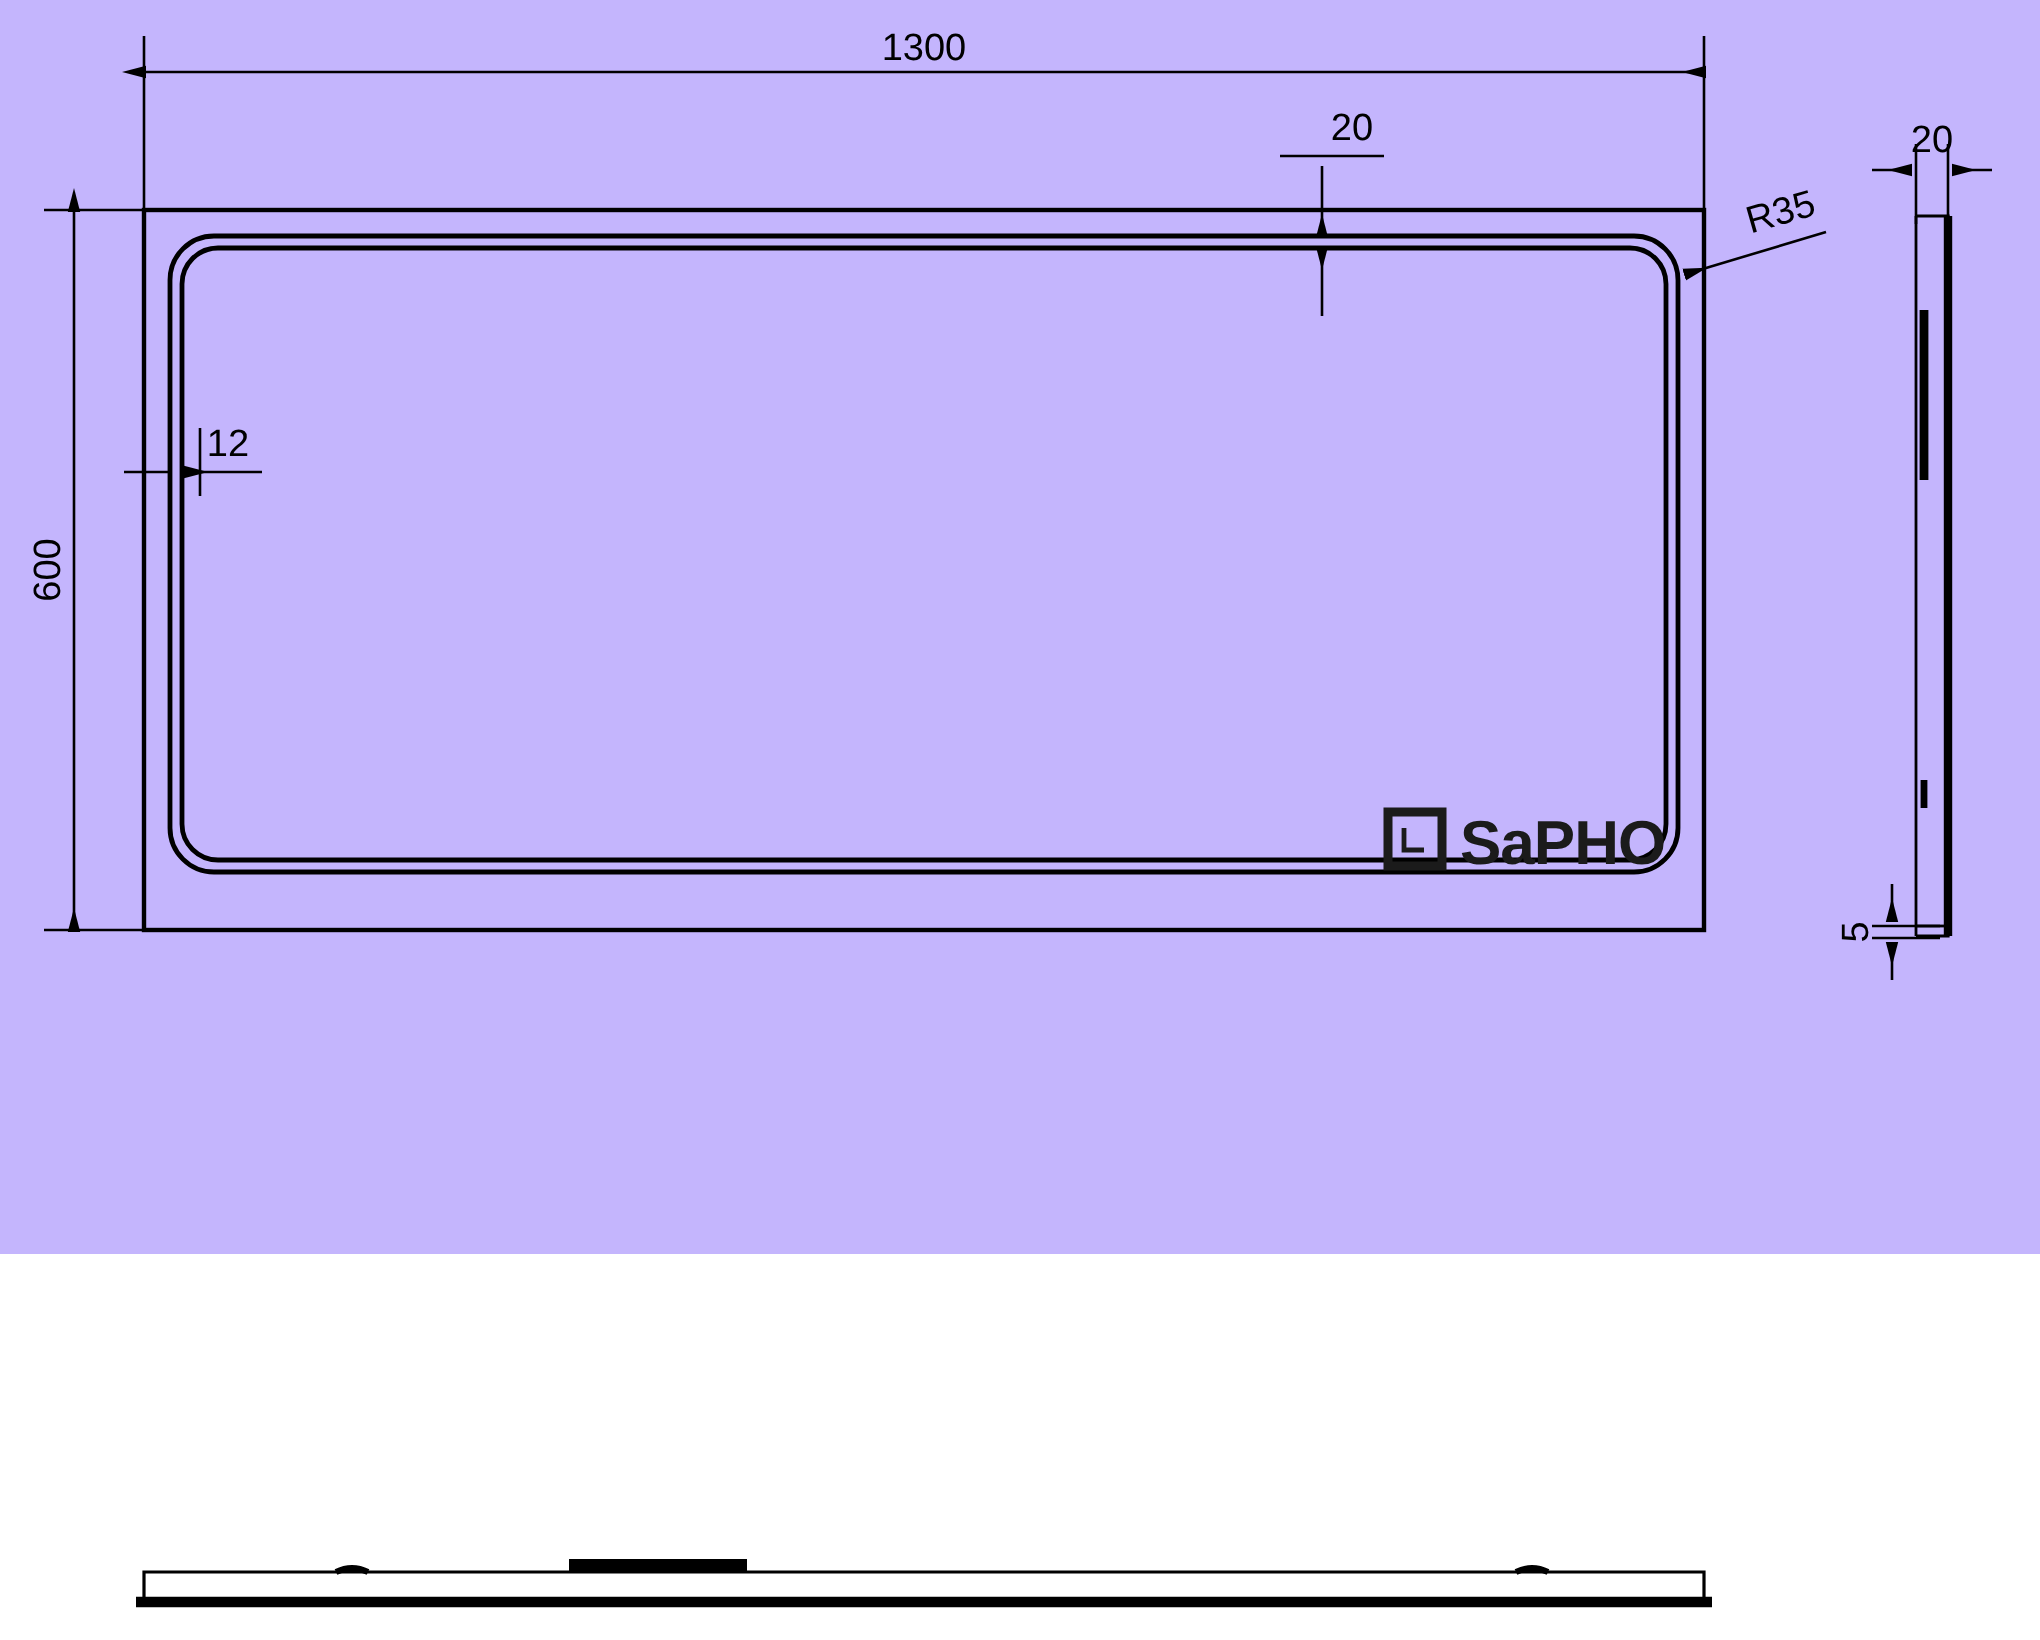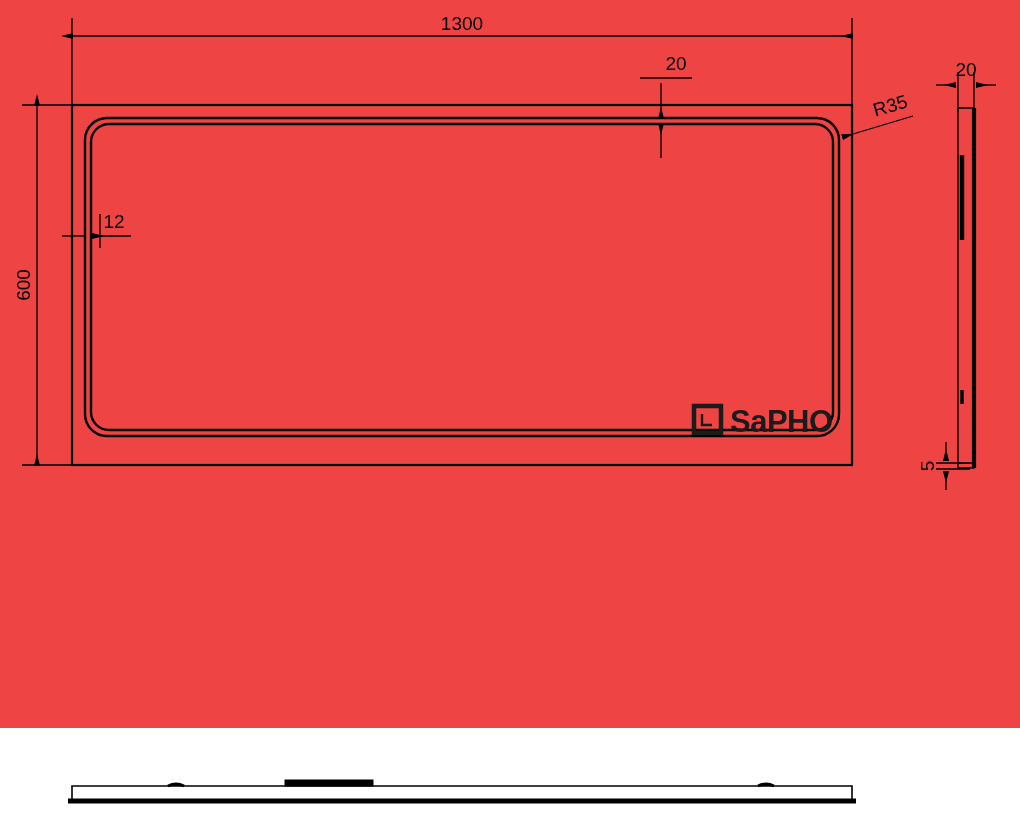"1300" #drawing-root { background: #ef4444 -> #c4b5fd; height: 728px -> 627px }
